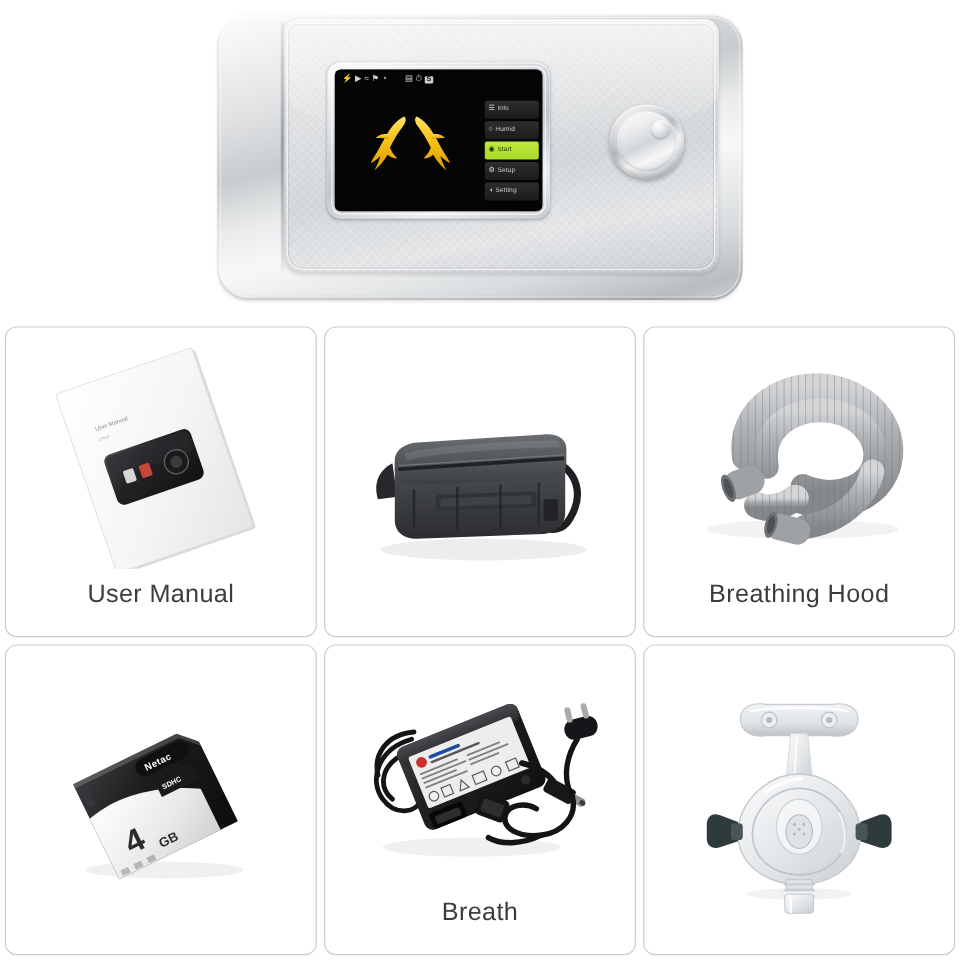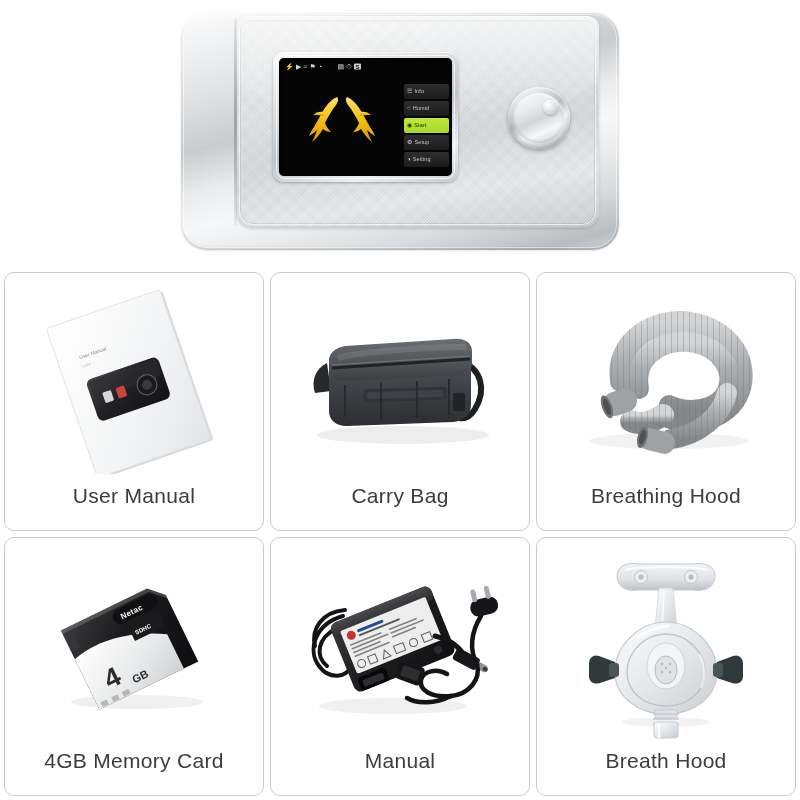"Carry Bag" div.card-label { html: <div>Carry Bag</div> -> none }
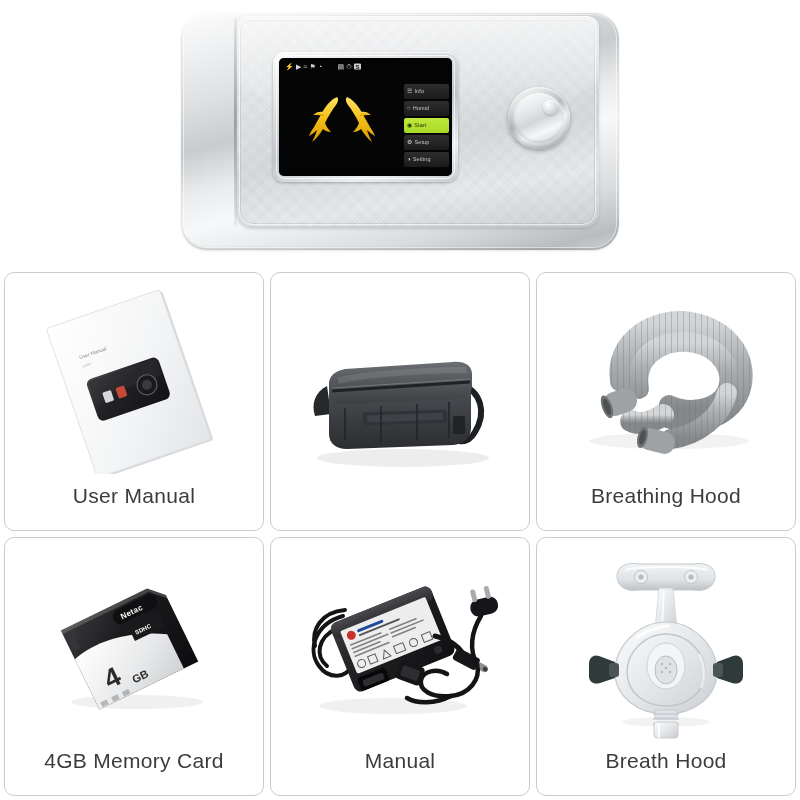"4GB Memory Card" div.card-label { html: <div>4GB Memory Card</div> -> none }
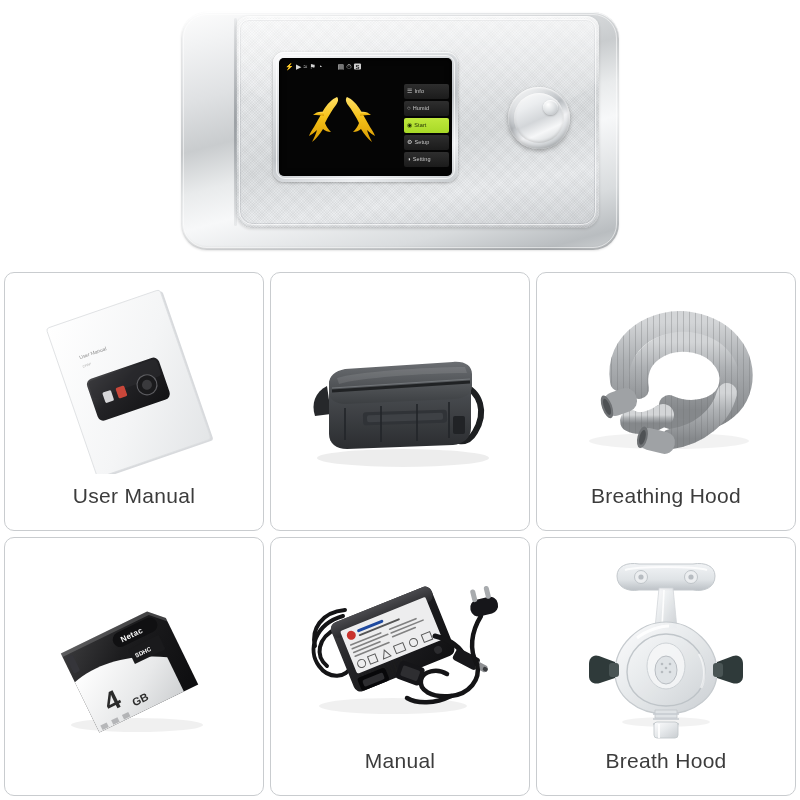"Manual" div.card-label { text: Manual -> Breath }
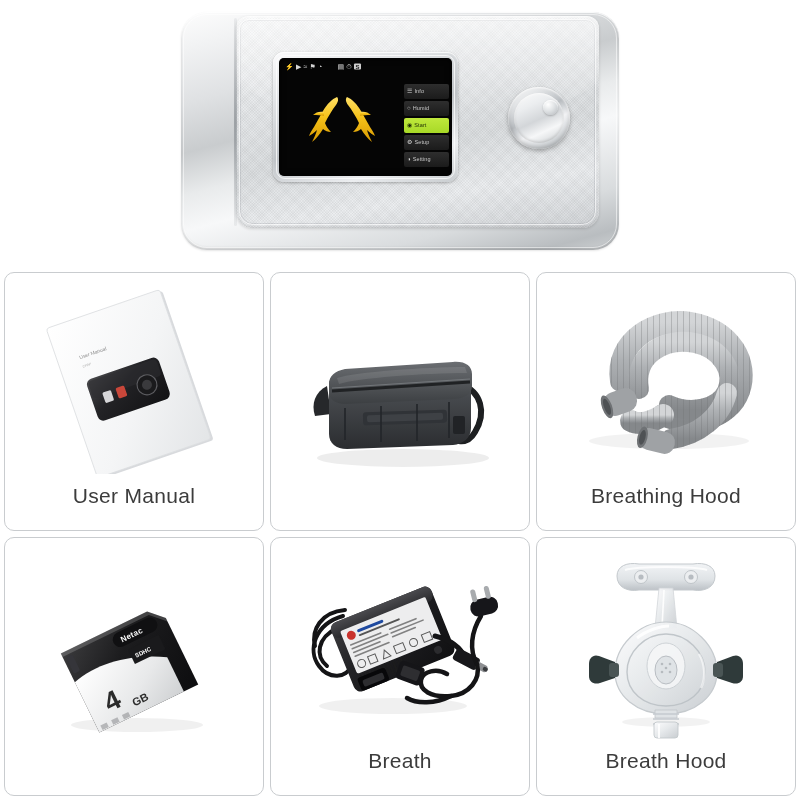"Breath Hood" div.card-label { html: <div>Breath Hood</div> -> none }
